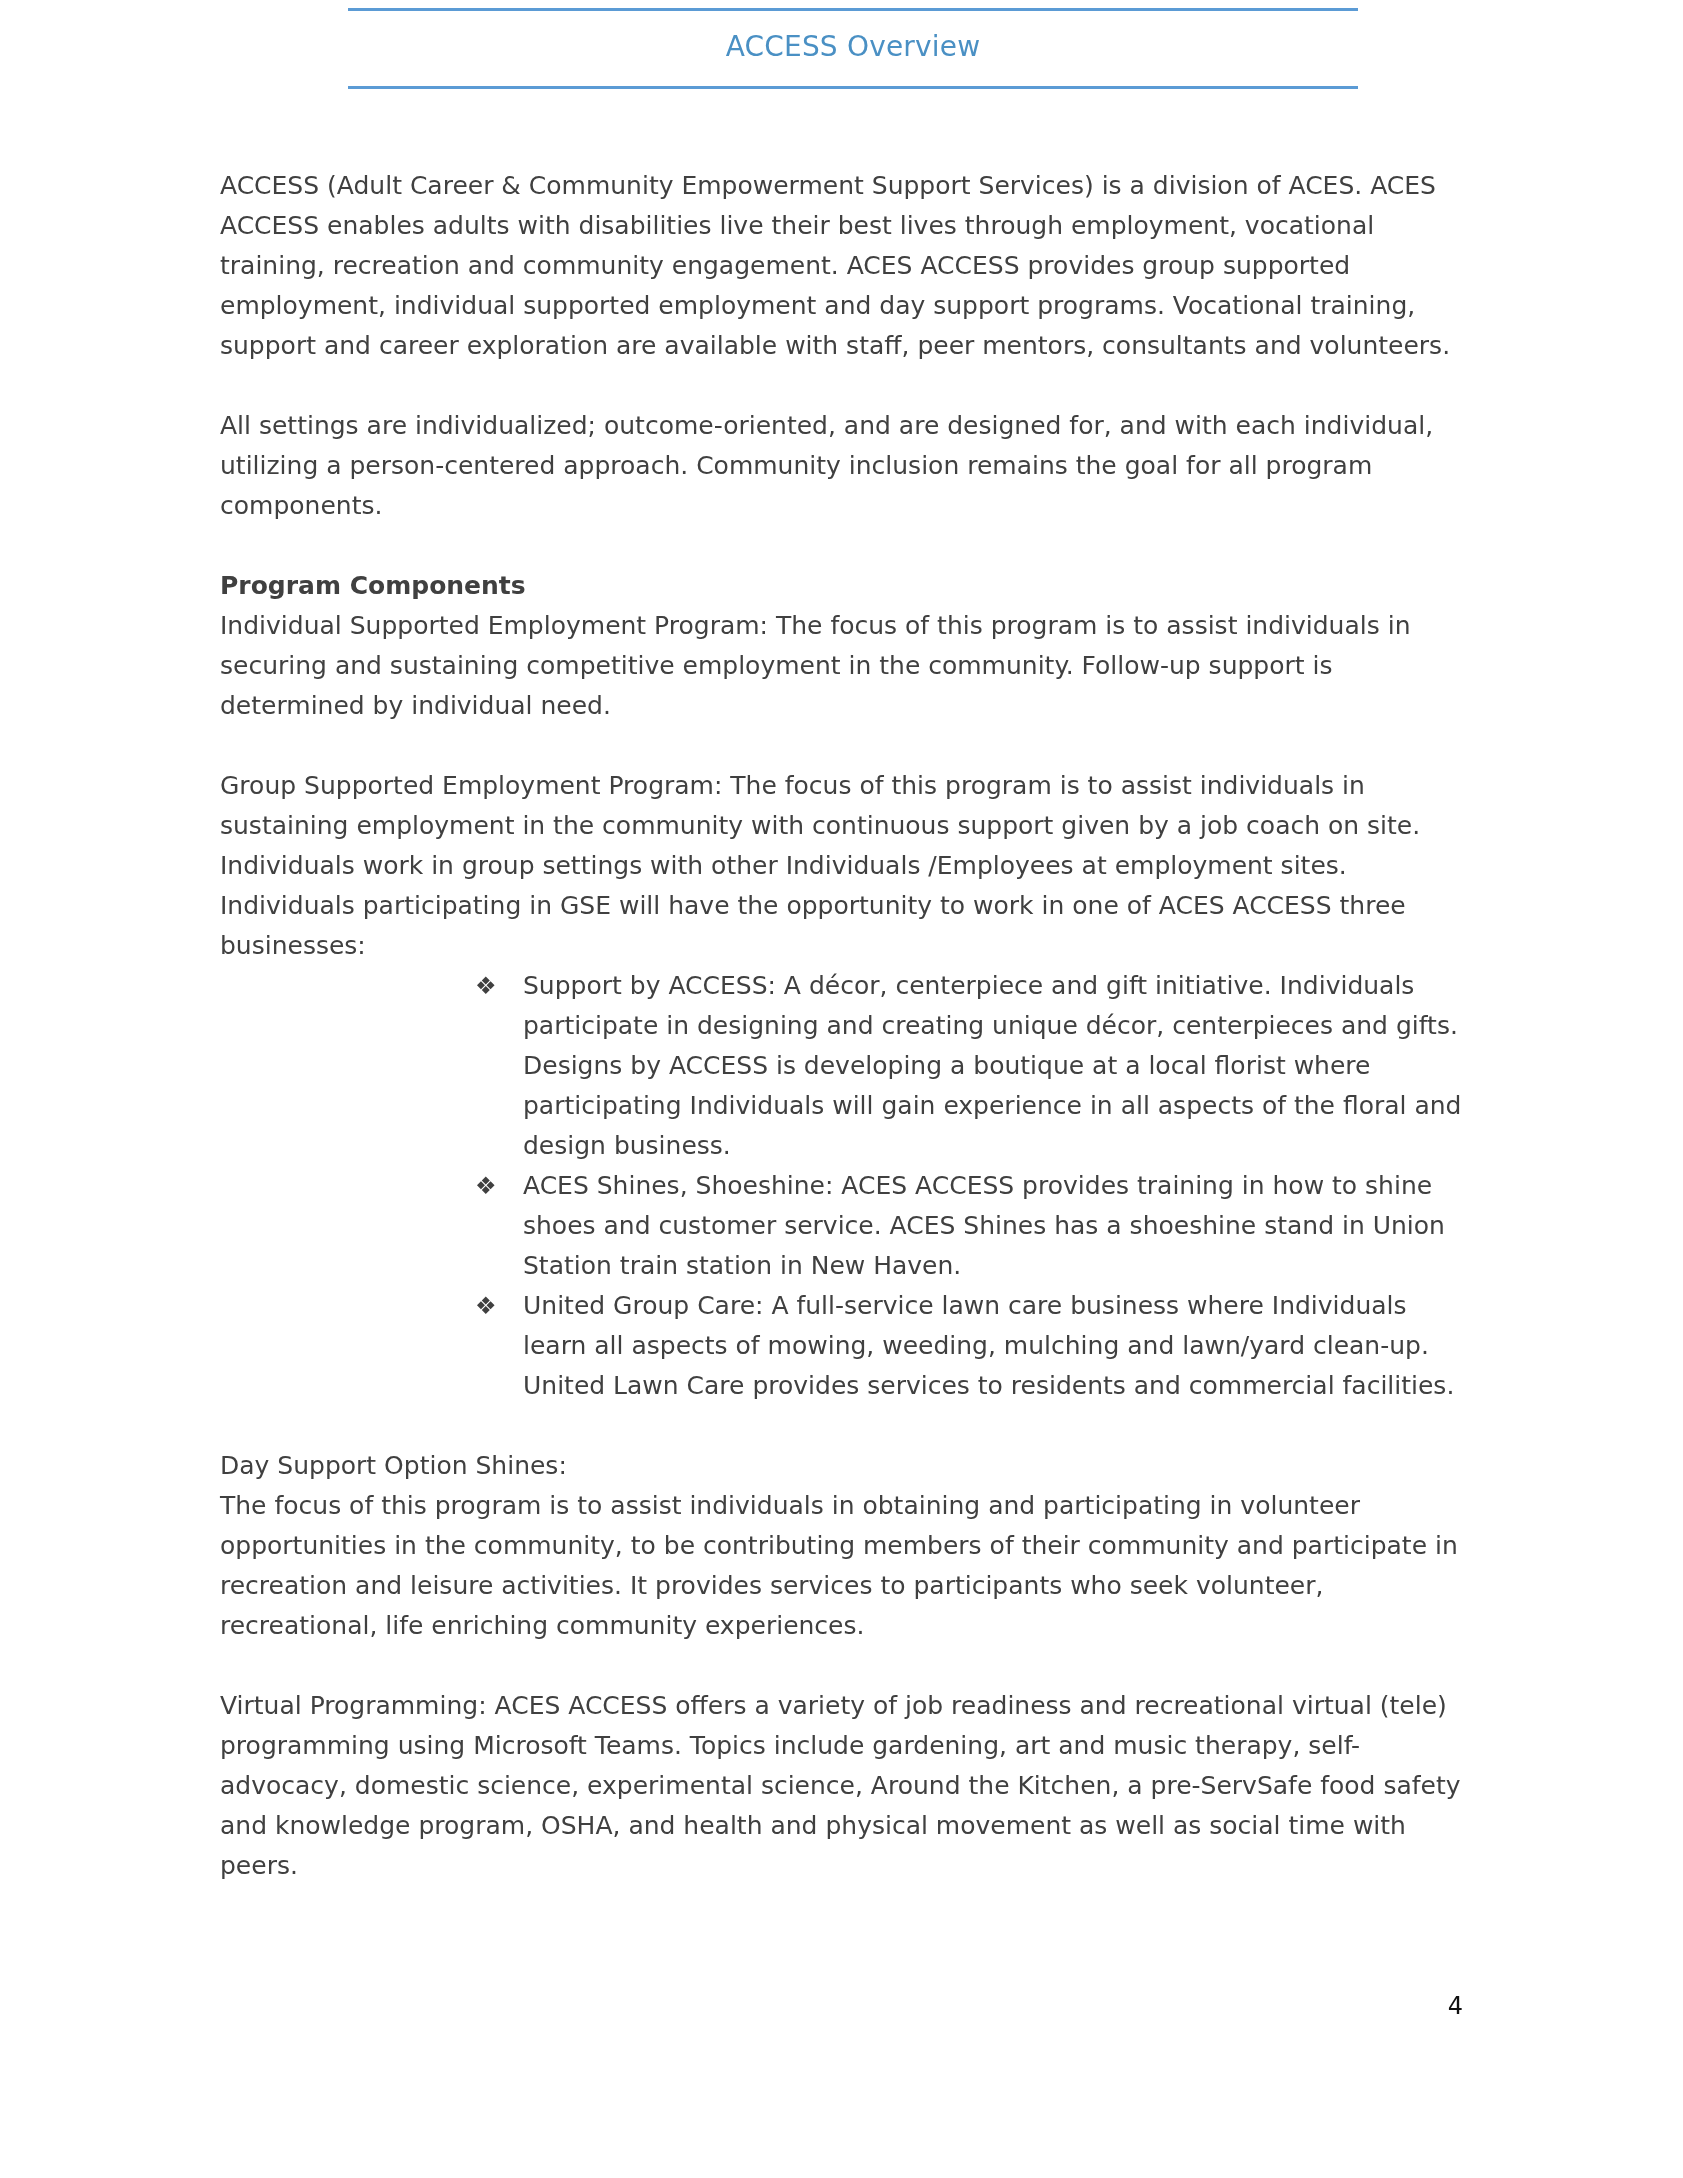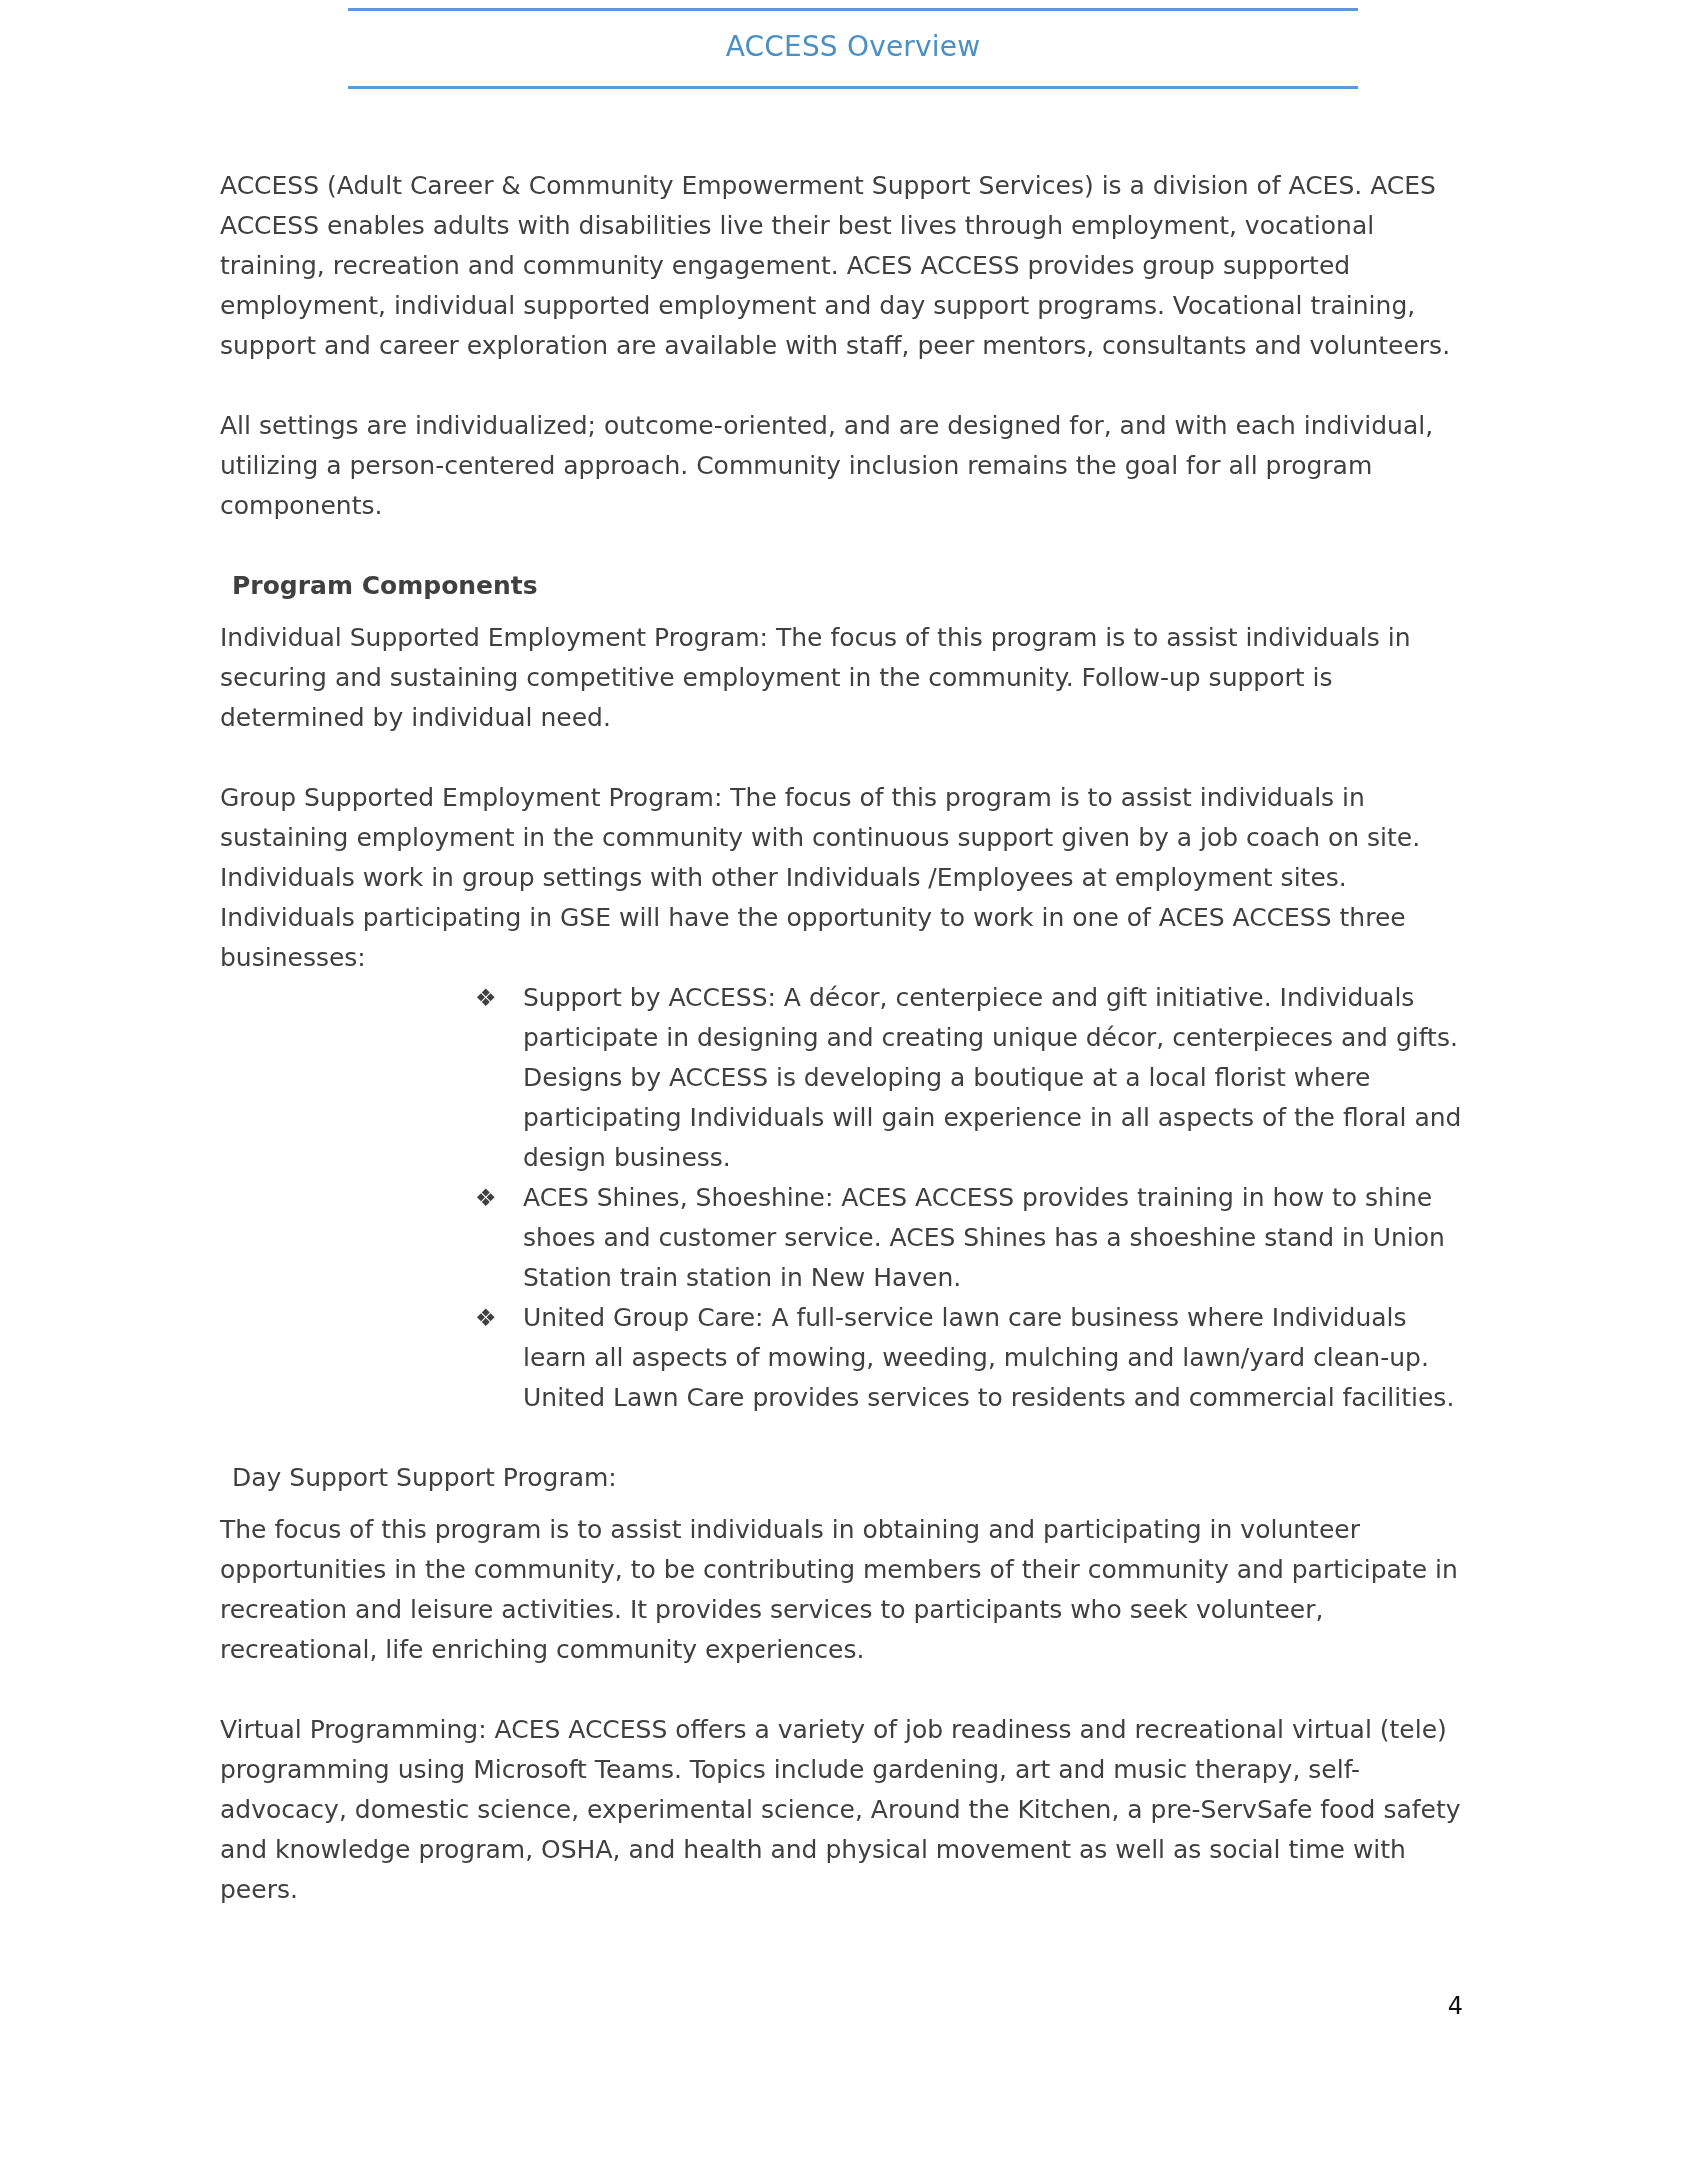"Program Components" .heading-bold { margin: 12px -> 0 }
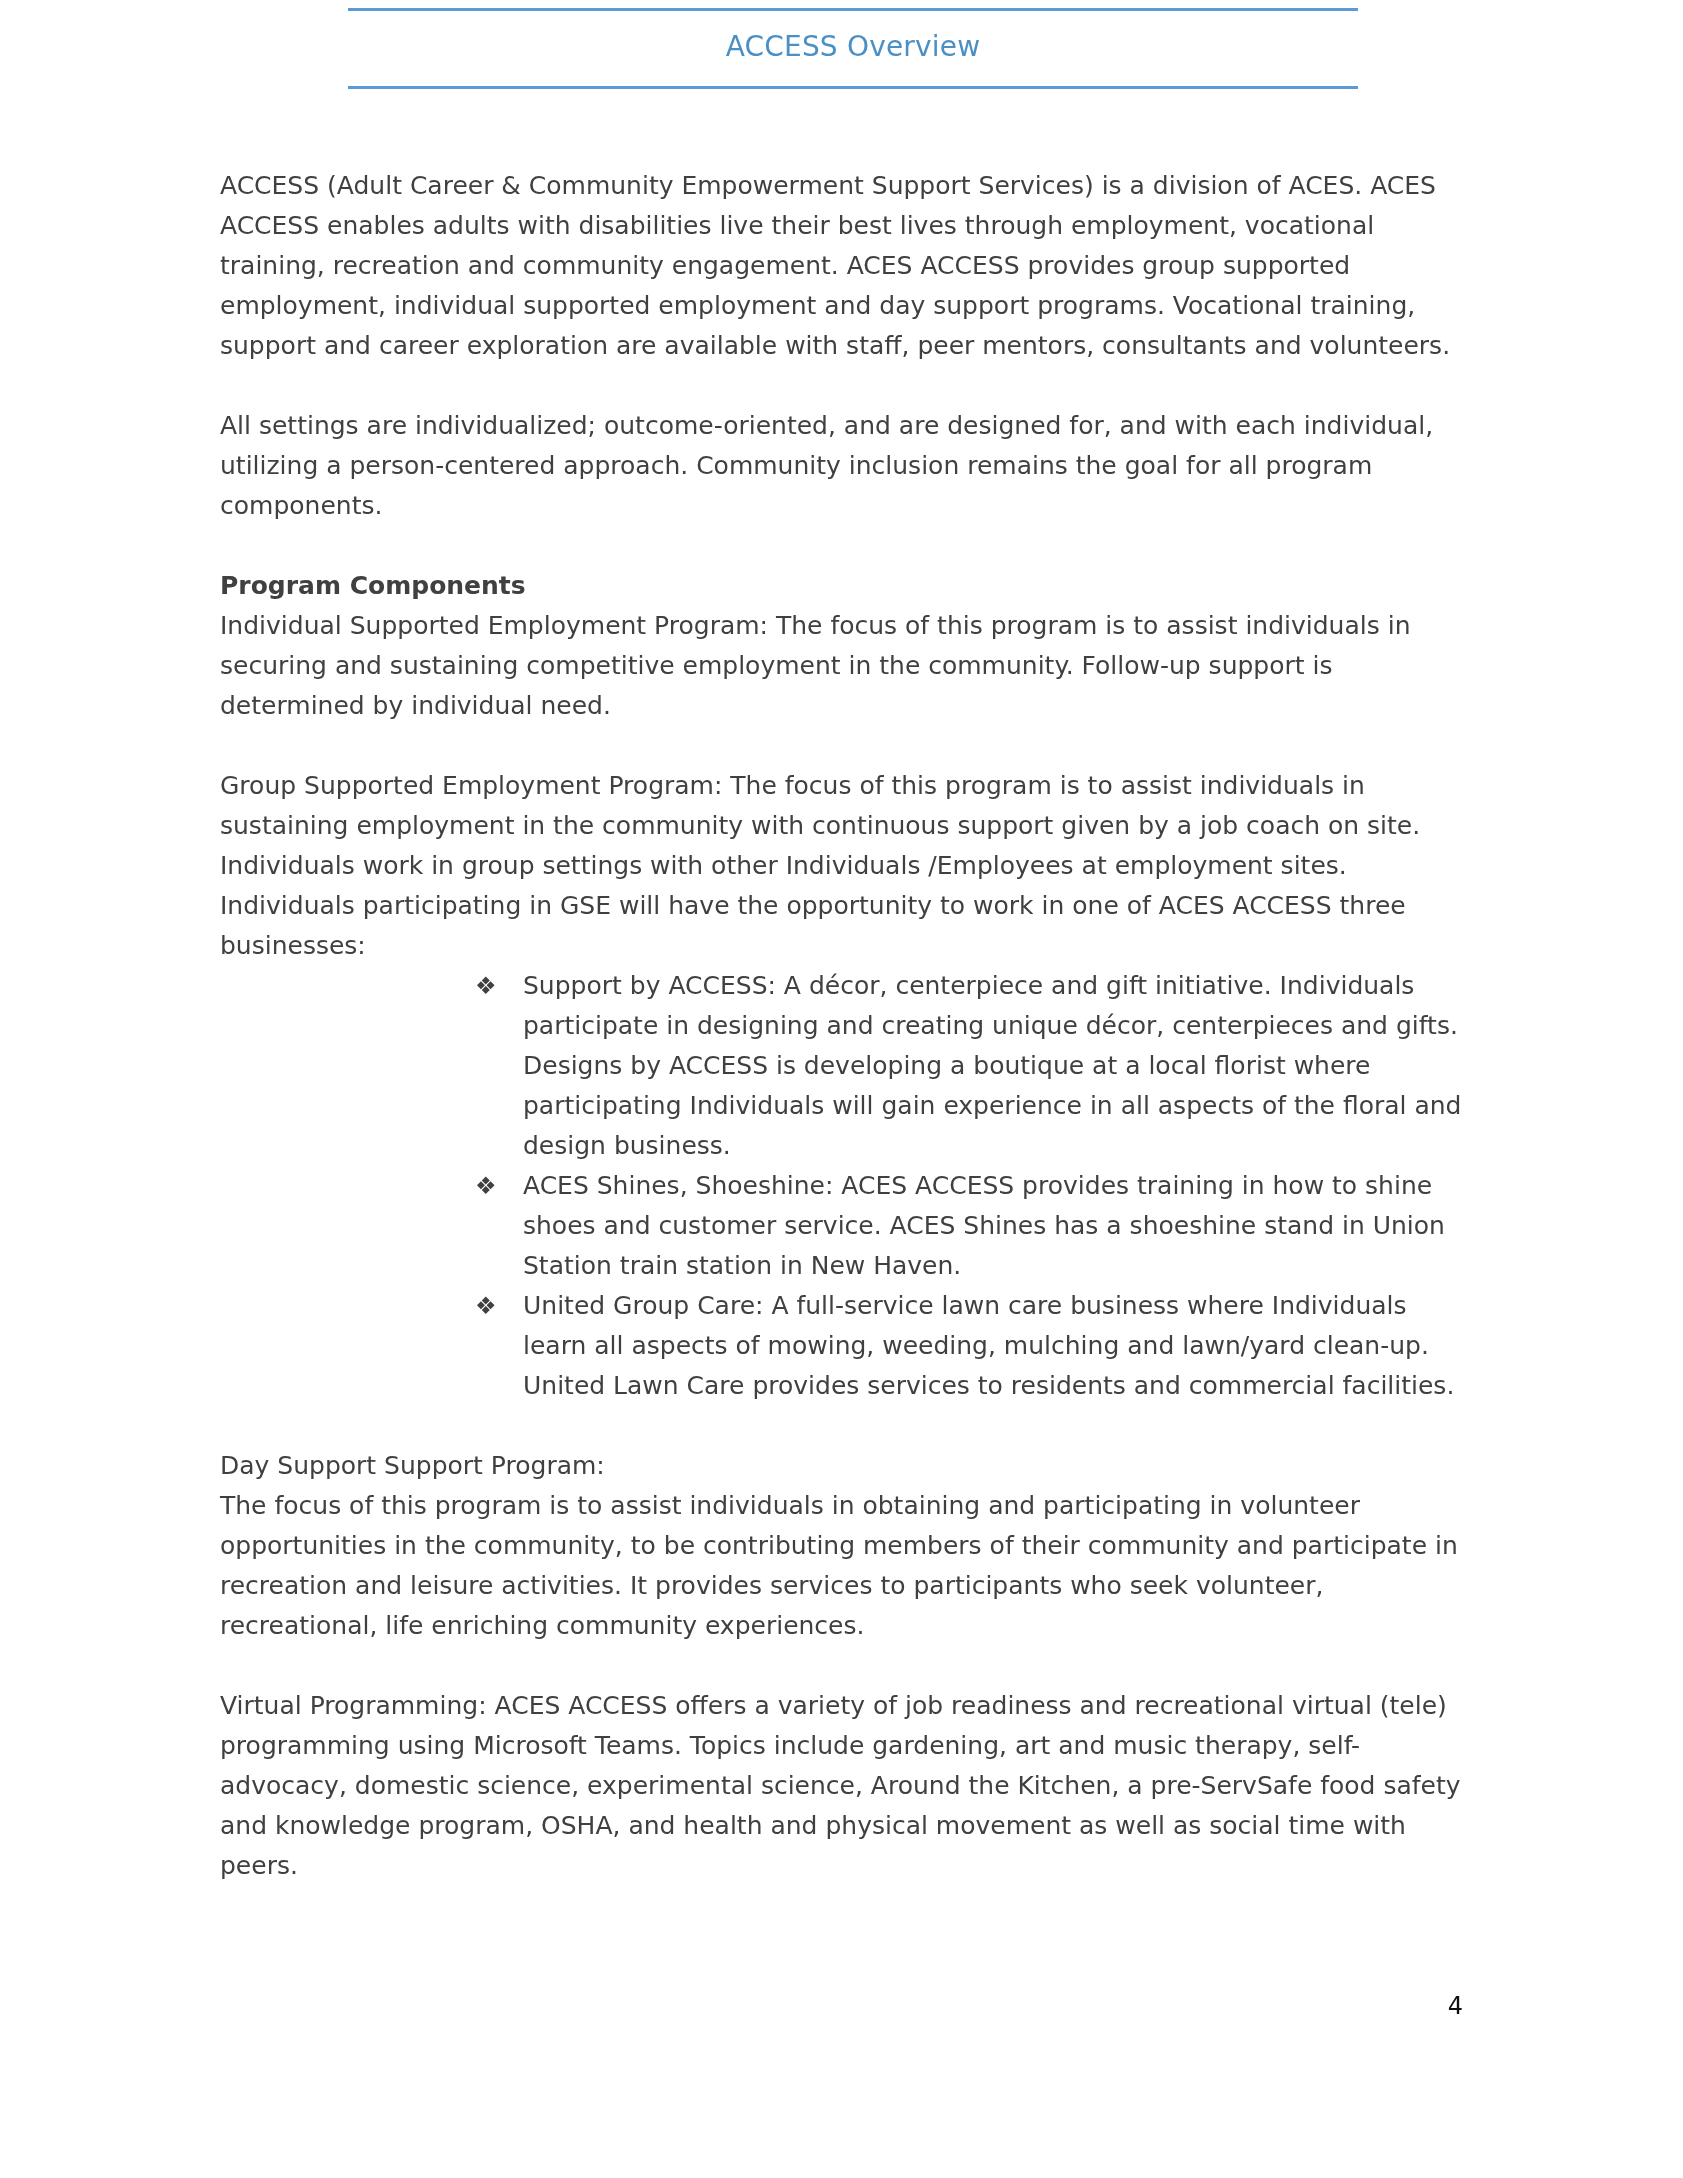"Day Support Support Program" span.u { text: Support Program -> Option Shines }
